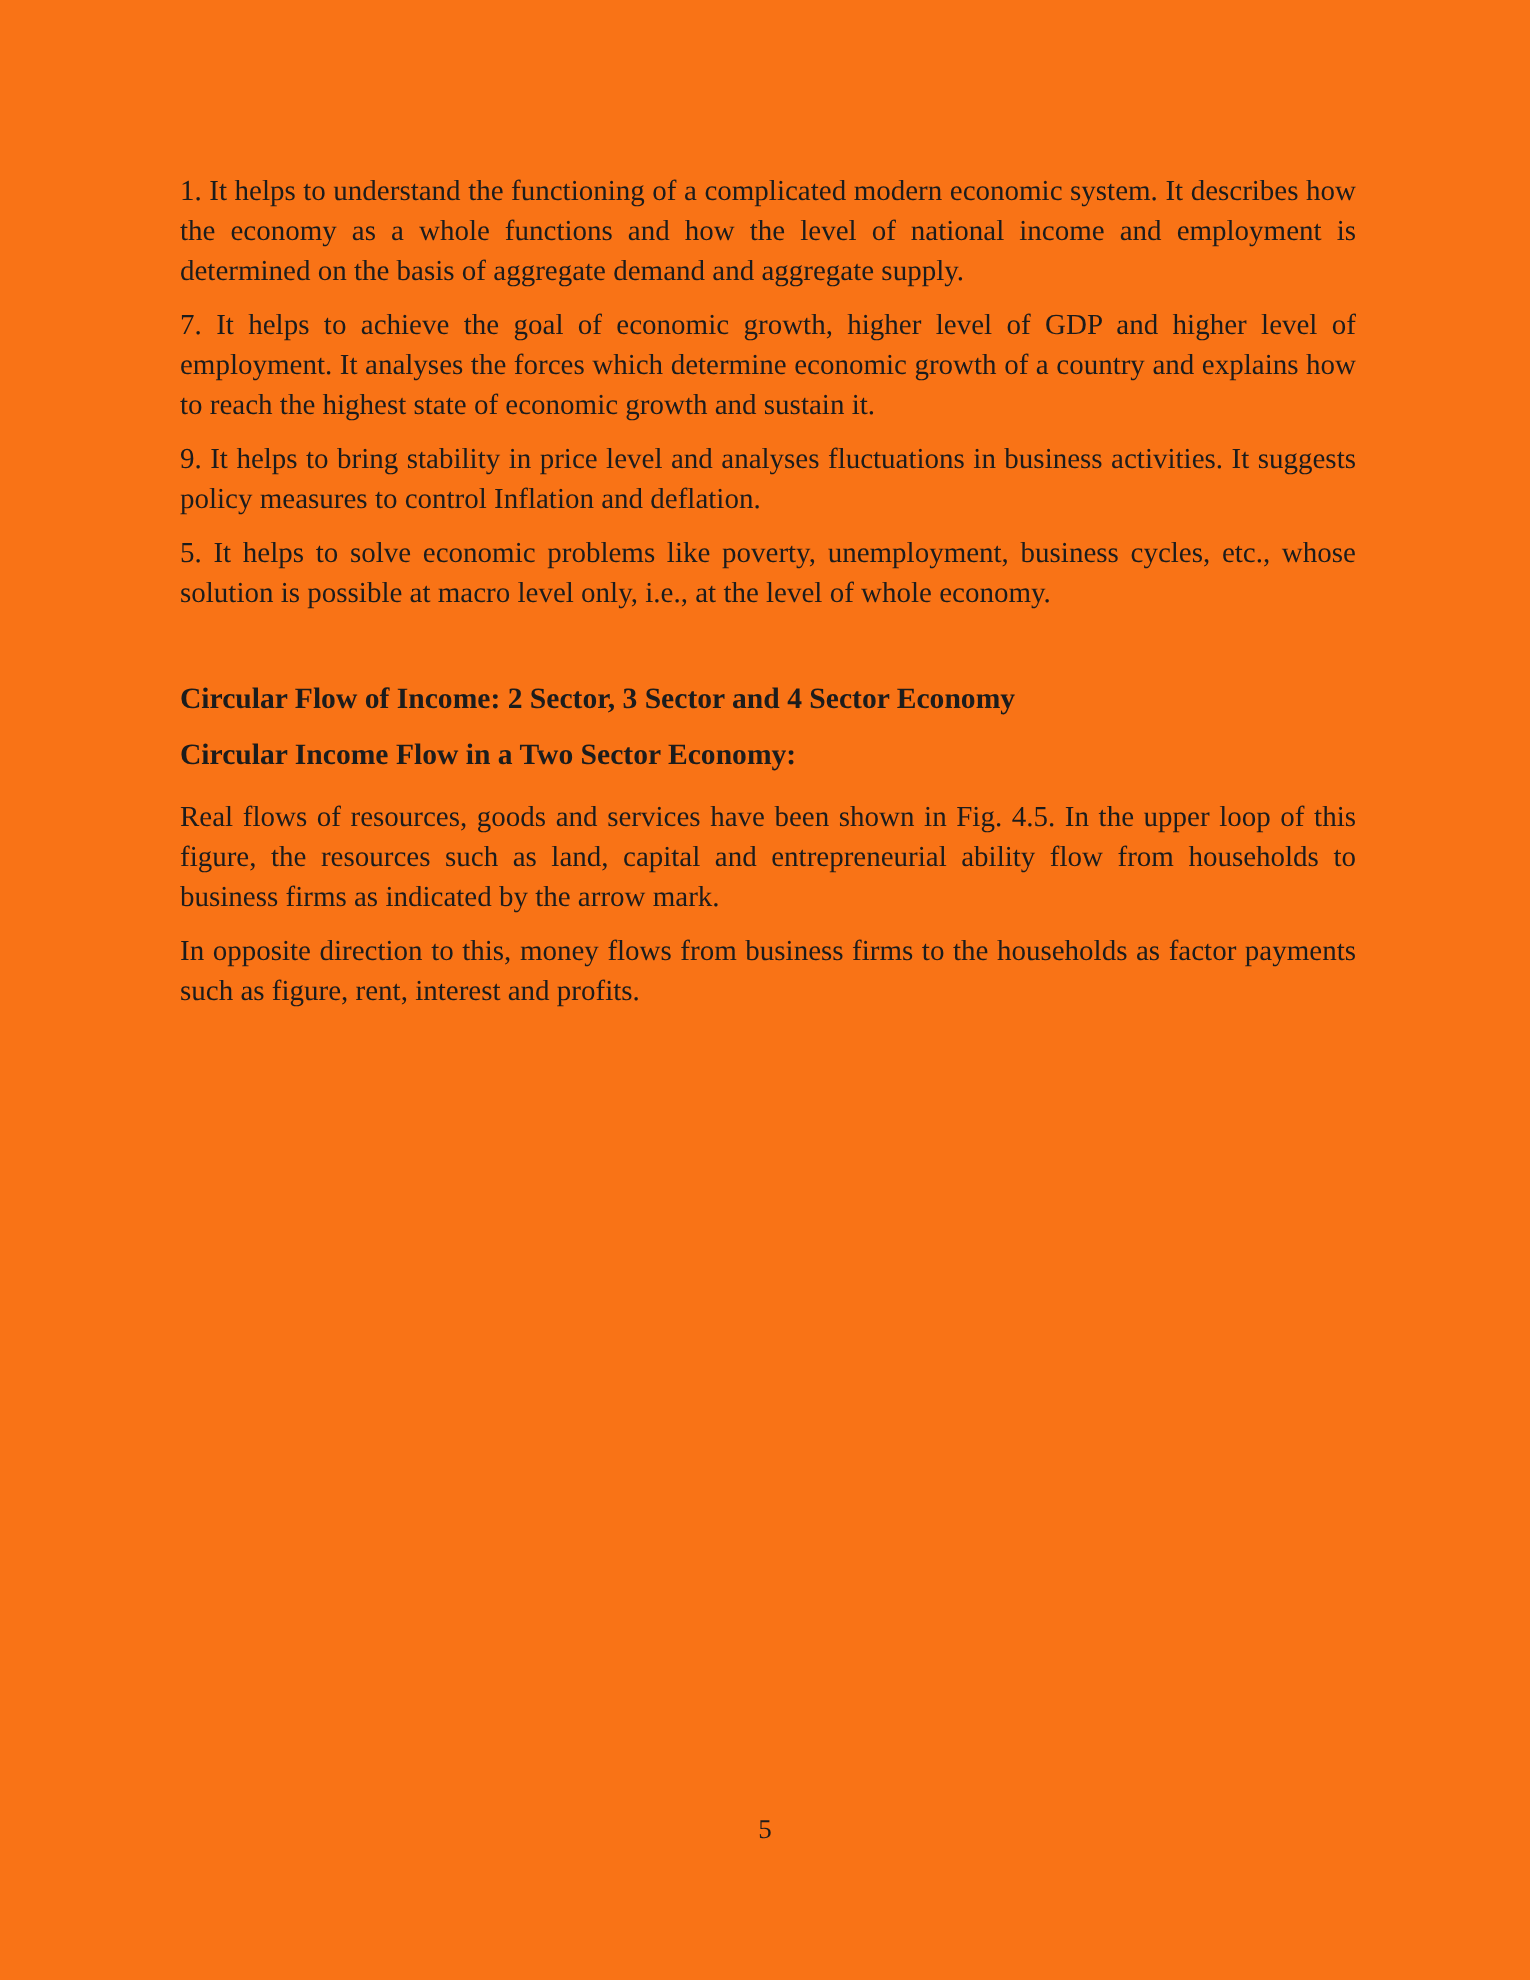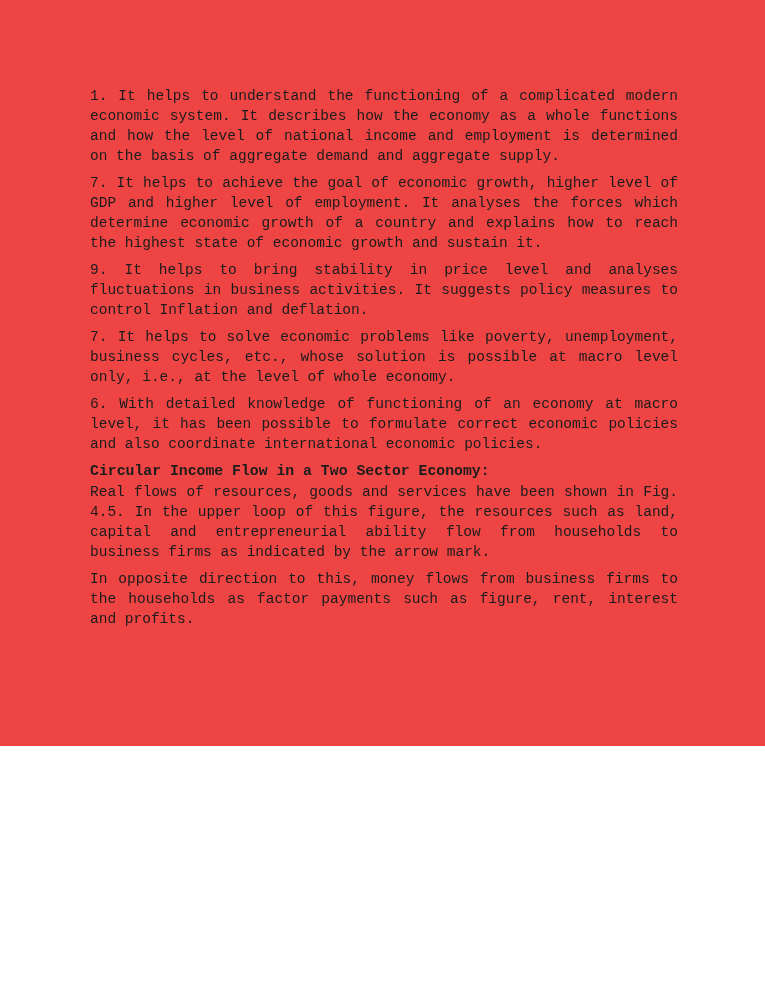"1. It helps to understand" .page { background: #ef4444 -> #f97316; font-family: Liberation Mono, monospace -> Liberation Serif, serif; height: 746px -> 990px }
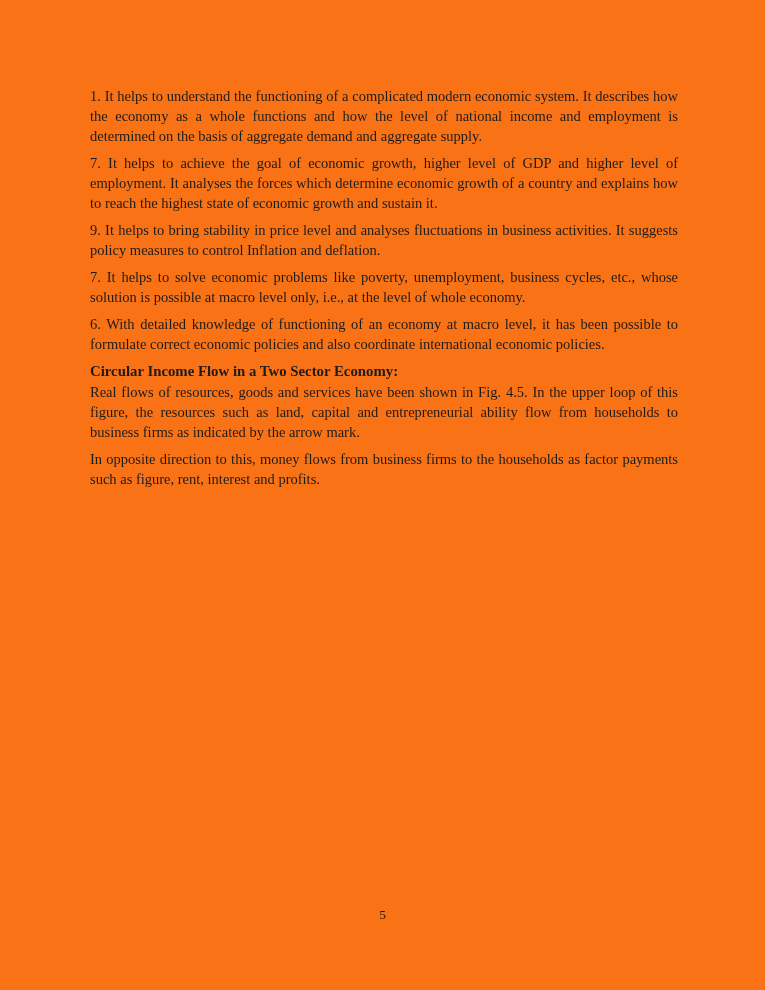"7. It helps to solve" p.para { text: 7 -> 5 }
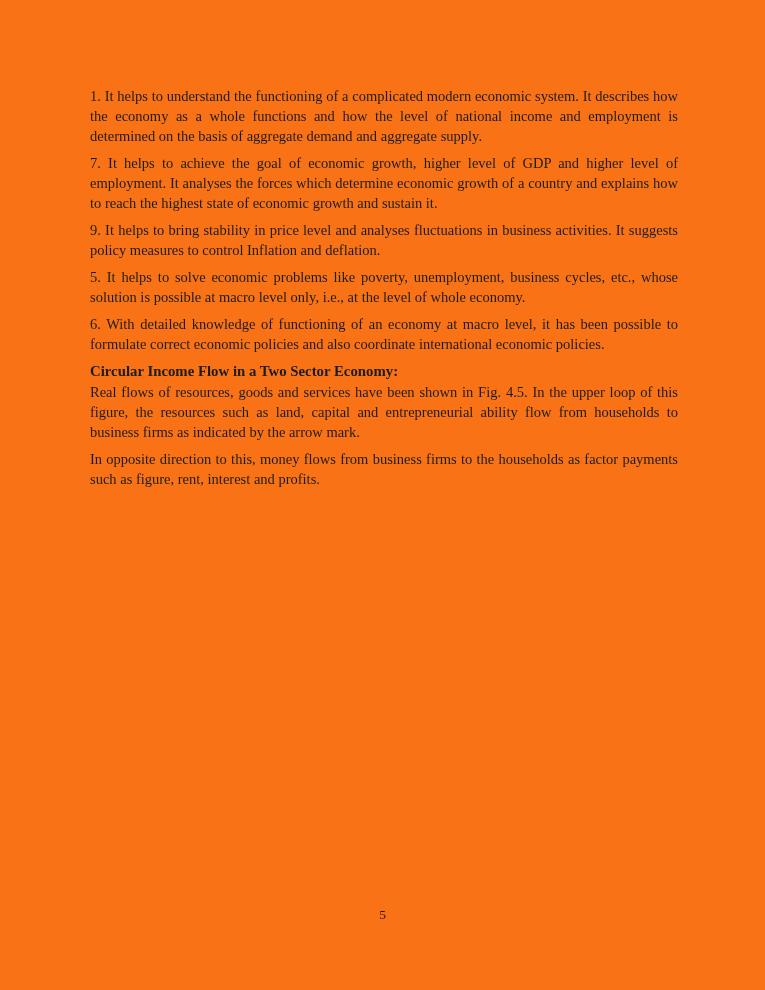"6. With detailed knowledge of" p.para { html: <p>6. With detailed knowledge of functioning of an economy at macro level, it has been possible to formulate correct economic policies and also coordinate international economic policies.</p> -> none }
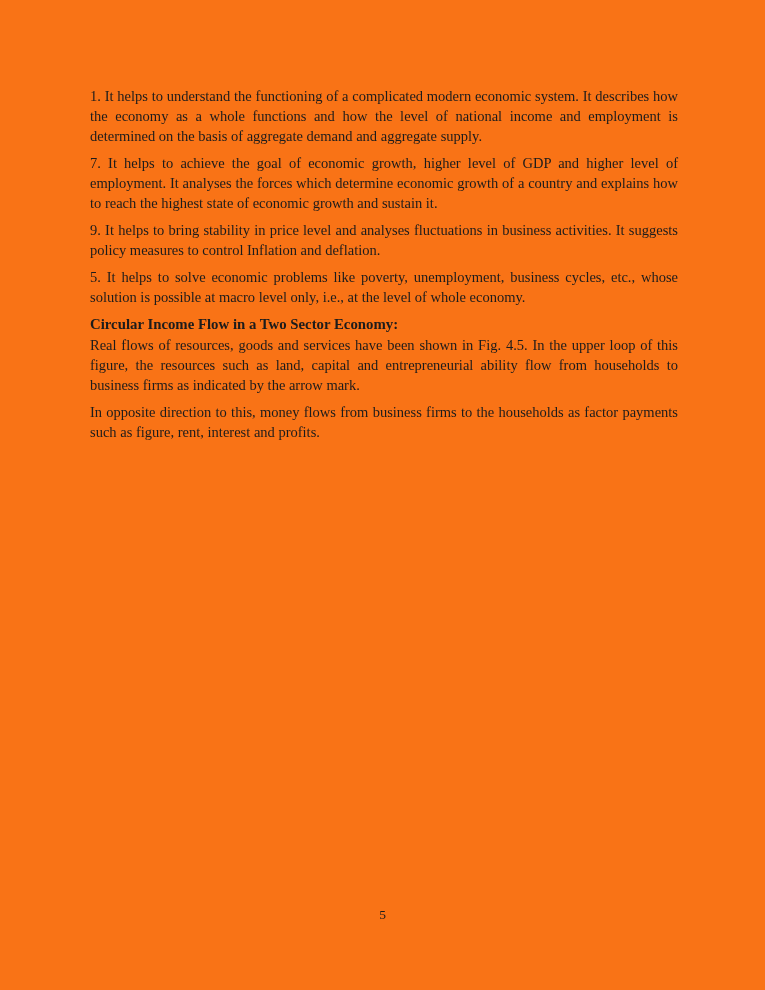"Circular Flow of Income: 2" h2.heading { html: none -> <h2>Circular Flow of Income: 2 Sector, 3 Sector and 4 Sector Economy</h2> }
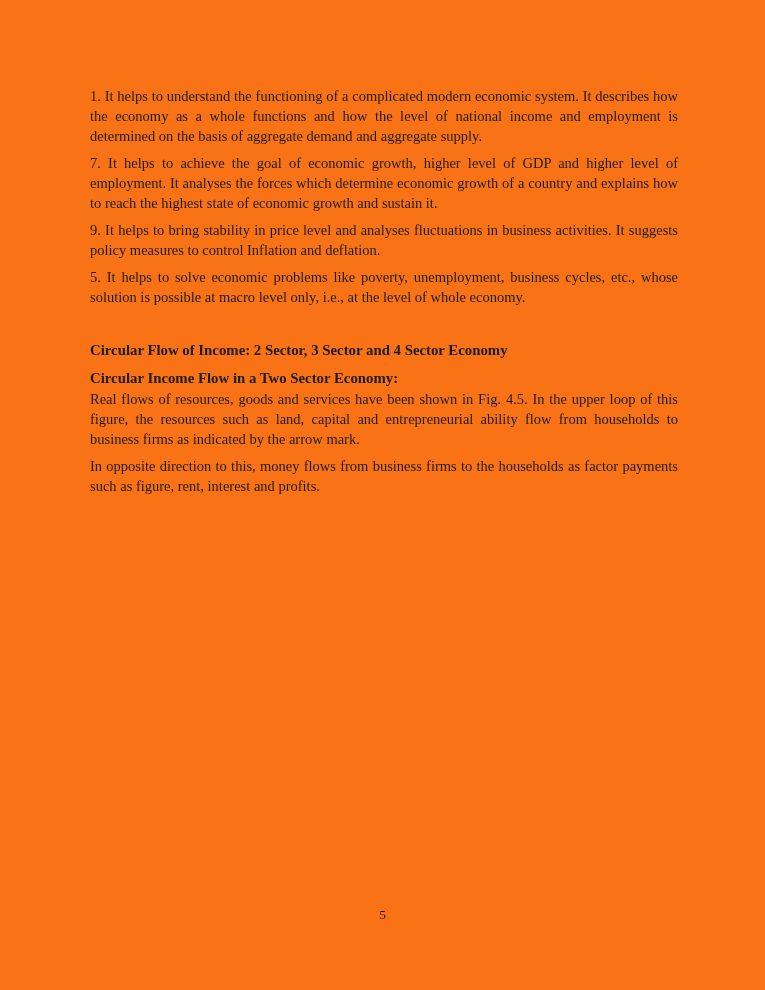"Circular Income Flow in a" .subsection-heading { margin-bottom: 1px -> 11px }
